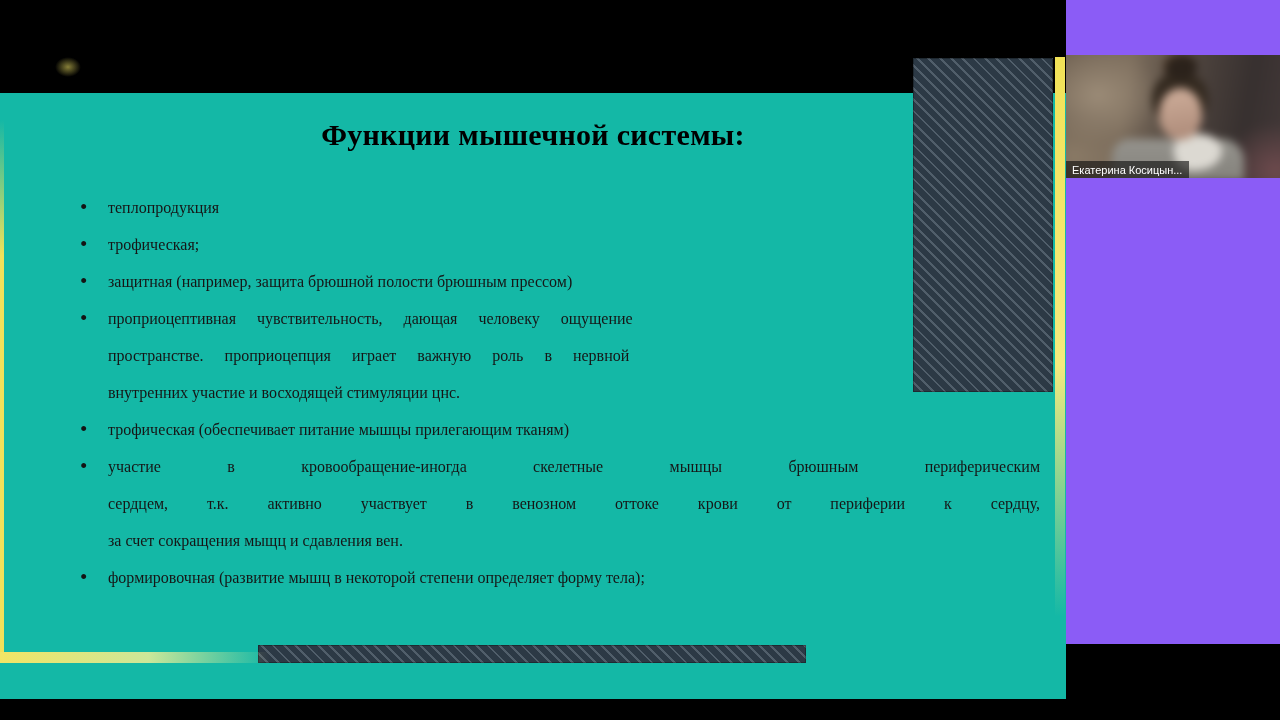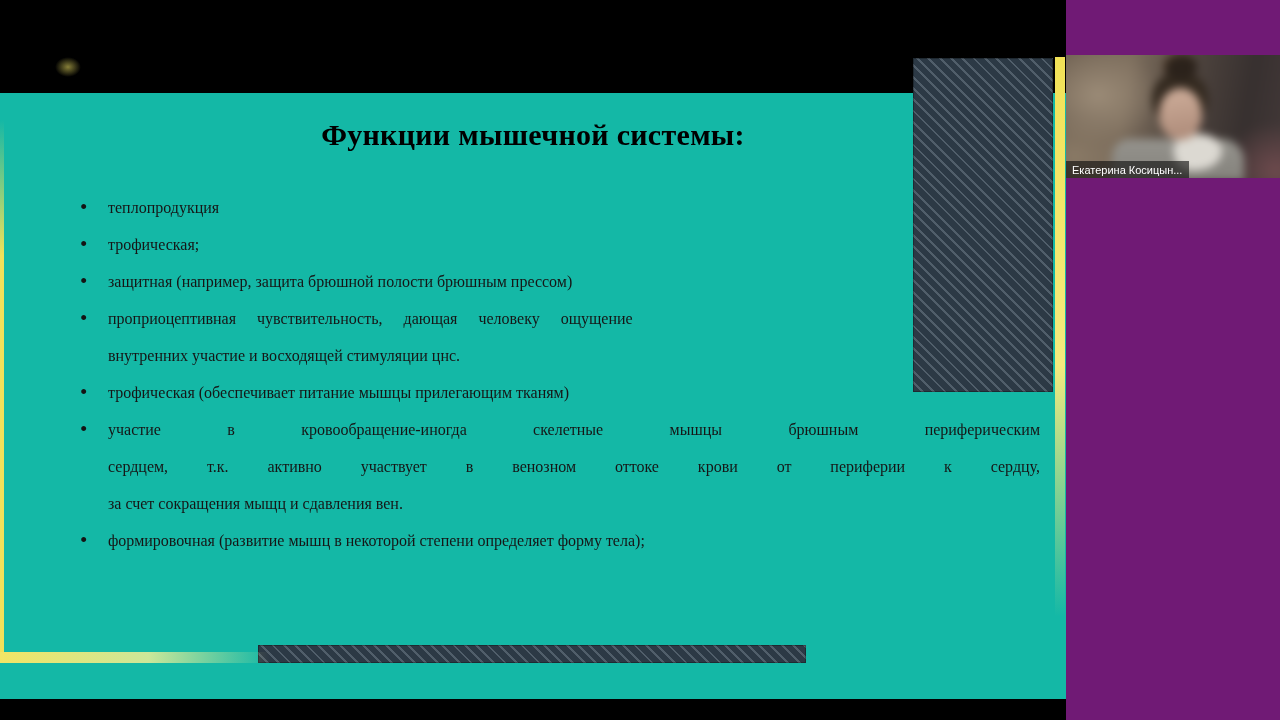"Екатерина Косицын..." .webcam-col { background: #701a75 -> #8b5cf6; height: 720px -> 644px }
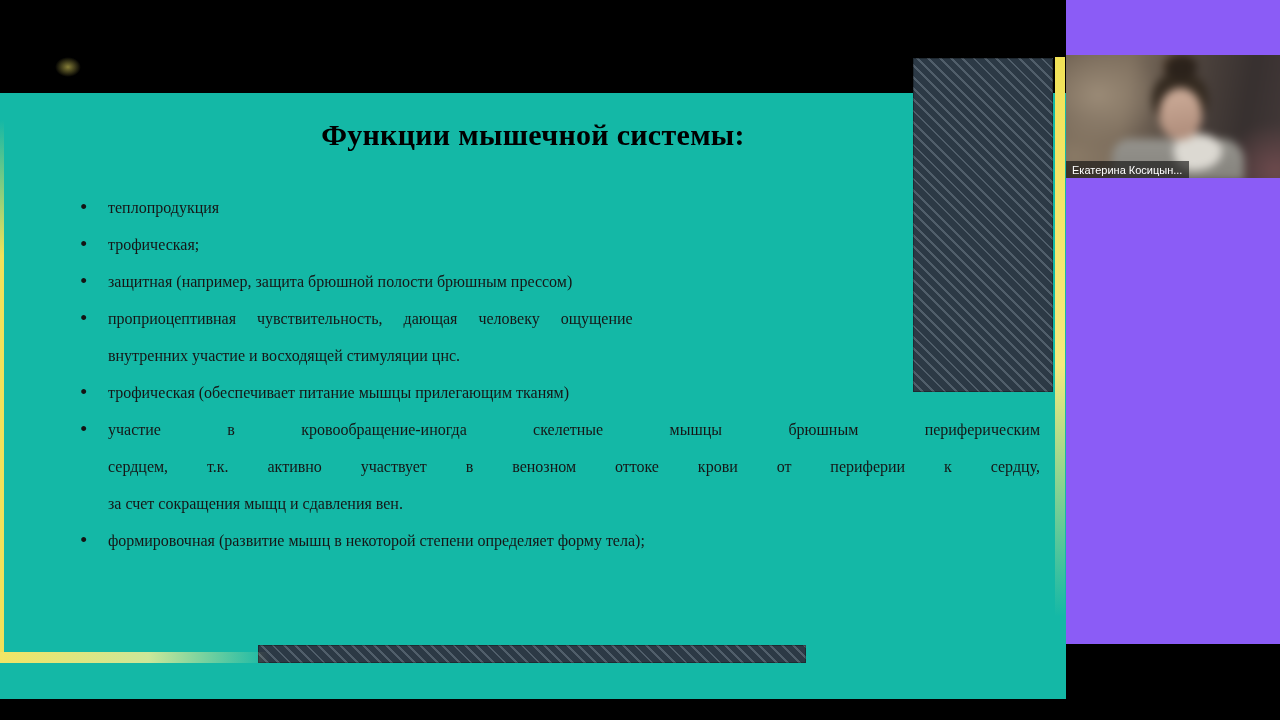"пространстве. проприоцепция играет" div.line-row { html: none -> <div> <span></span> <span>пространстве. проприоцепция играет важную роль в нервной</span> </div> }
